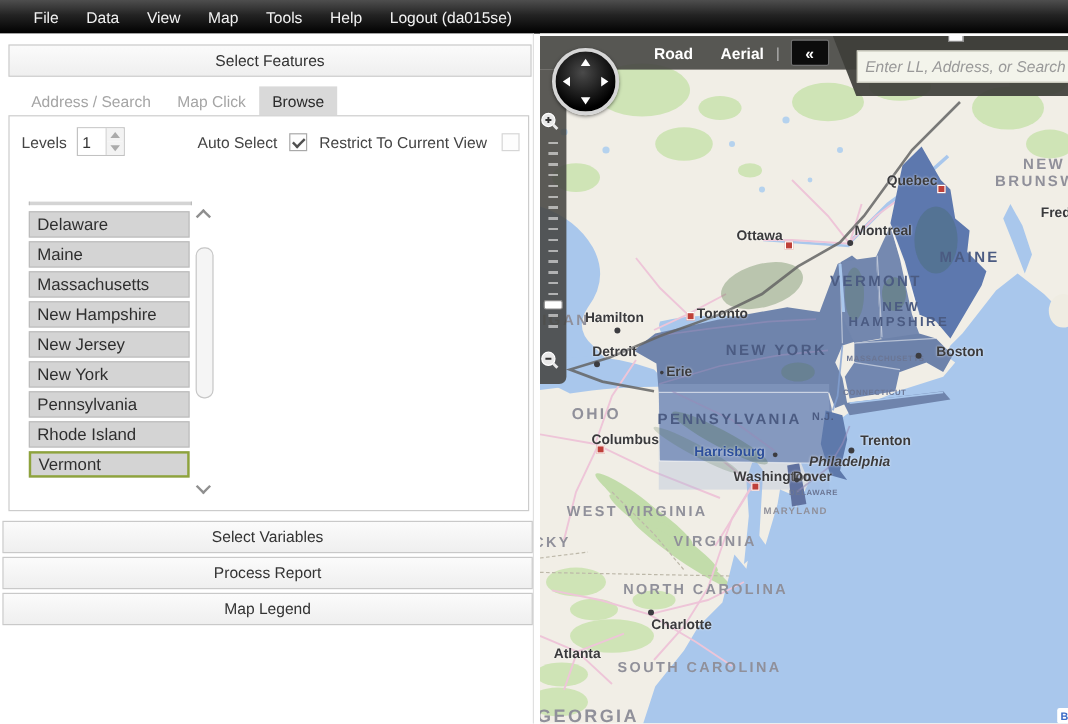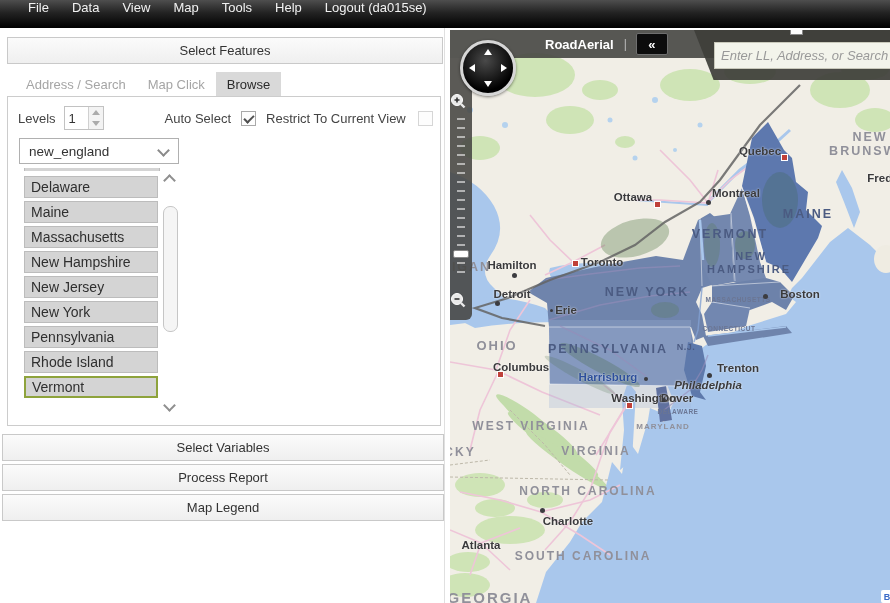"File" #menubar { align-items: flex-start -> center }
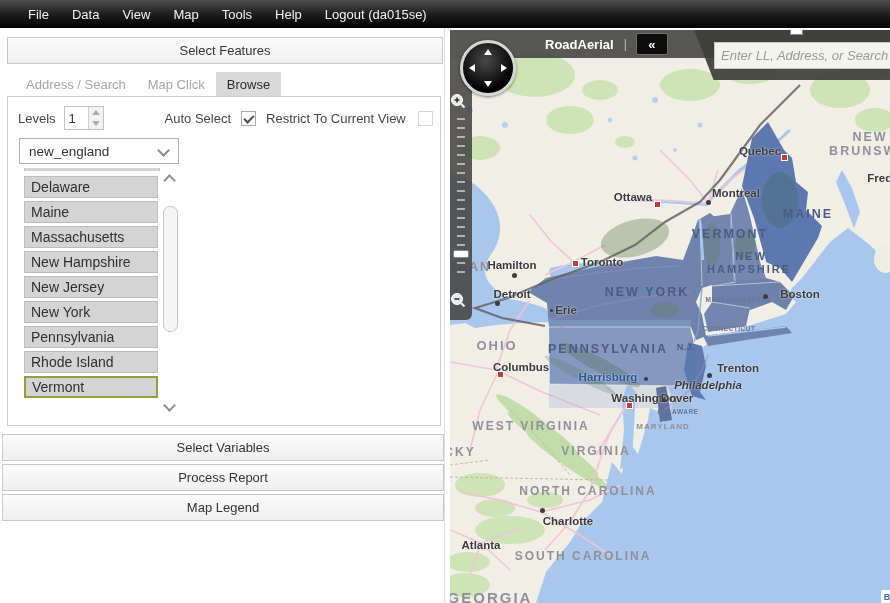"Aerial" span.bar-btn { margin-left: none -> 23px }
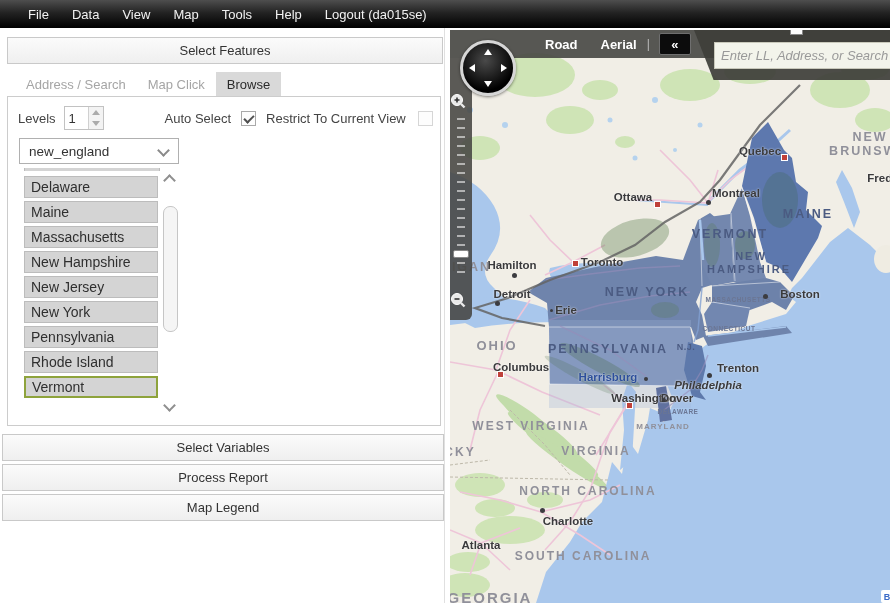"new_england" div { html: <div> <span>new_england</span> <span></span> </div> -> none }
